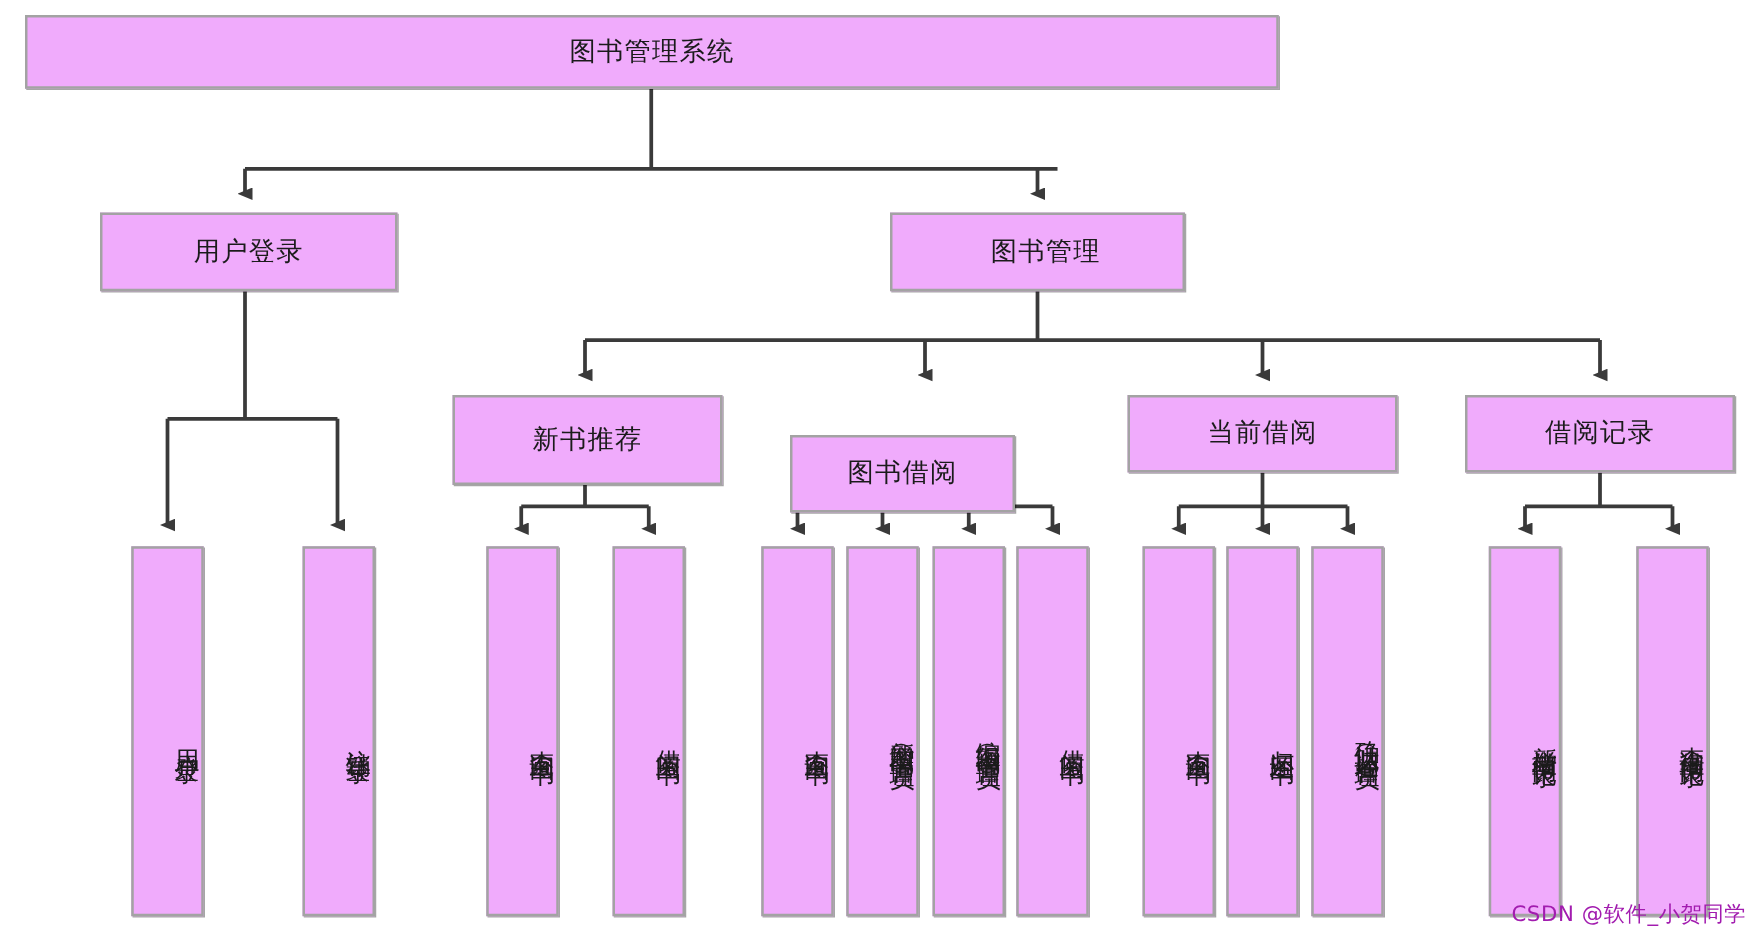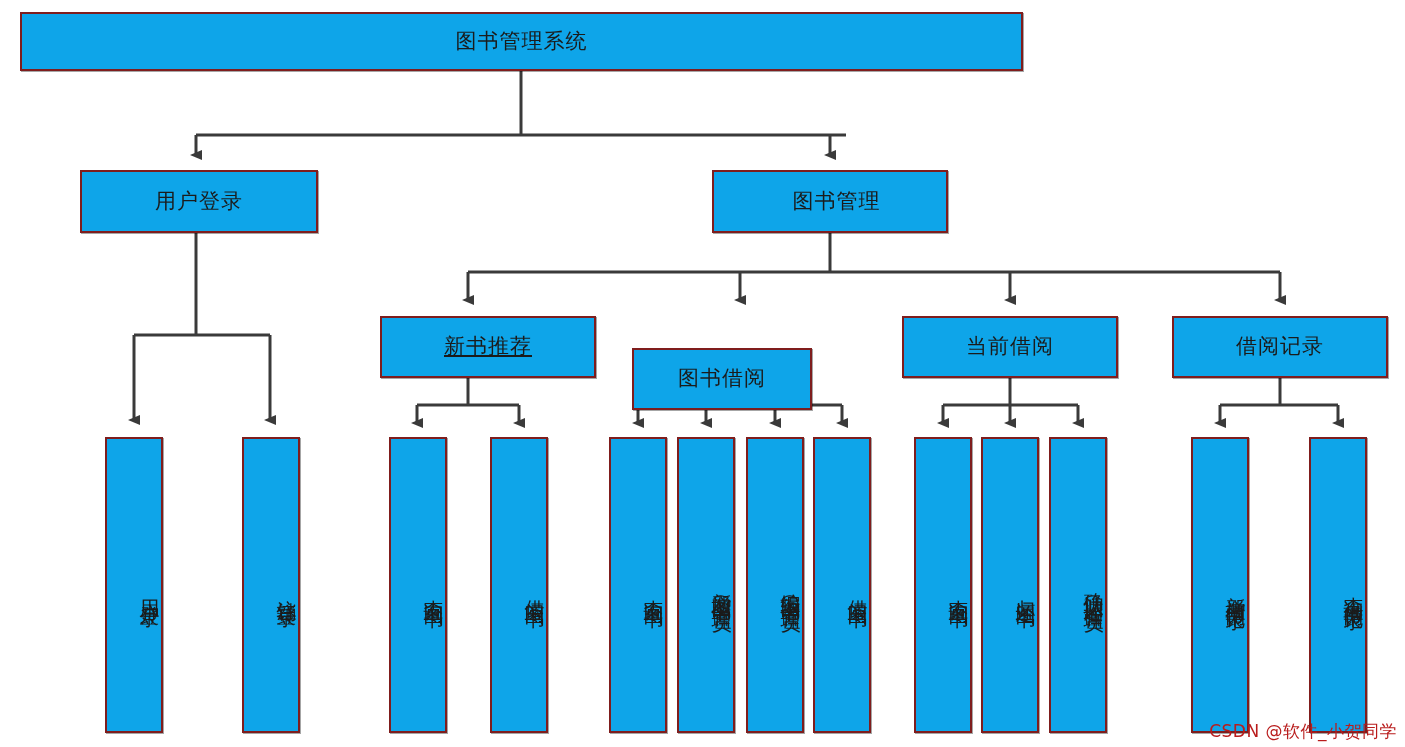"图书管理系统" .node { background: #0ea5e9 -> #f0abfc; border: 2px solid #7f1d1d -> 2px solid #a3a3a3 }
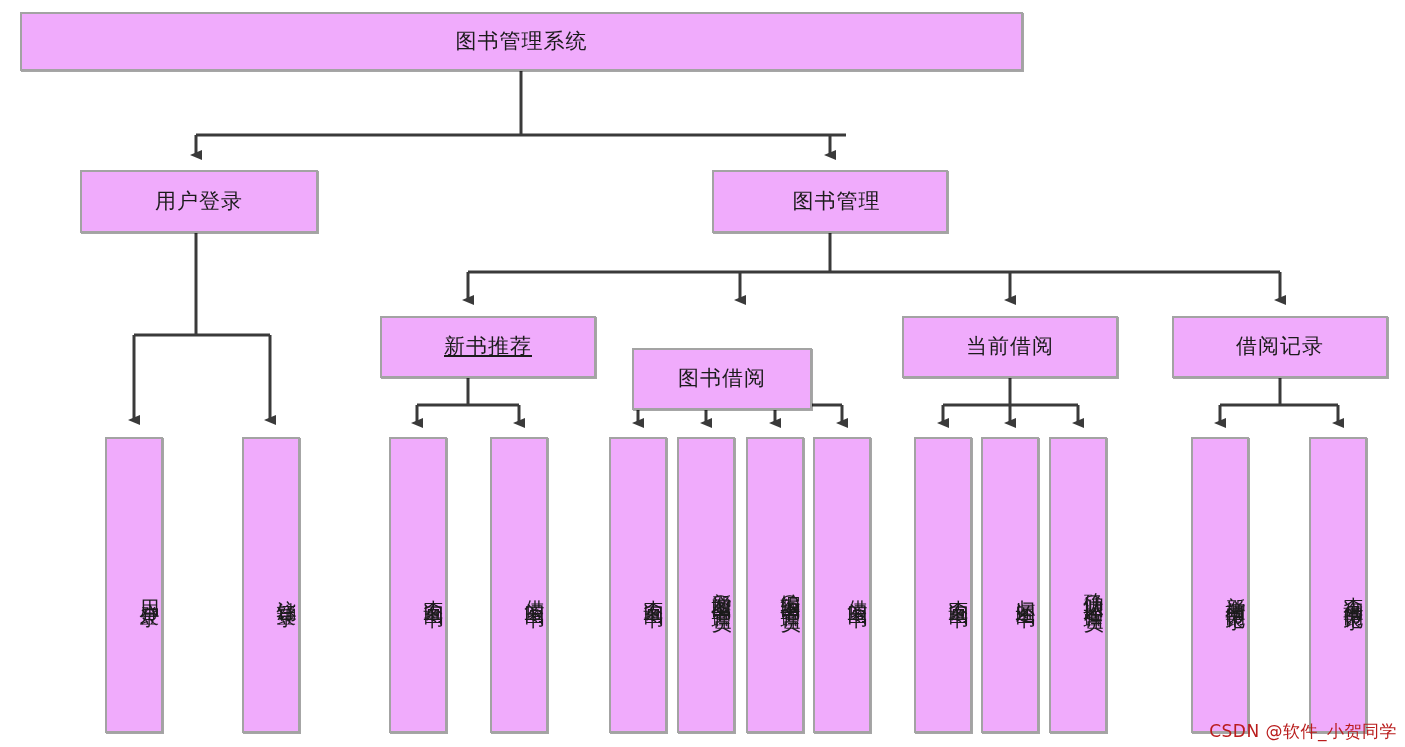"新书推荐" div.node { height: 62px -> 72px; left: 380px -> 362px; text-decoration: underline -> none }
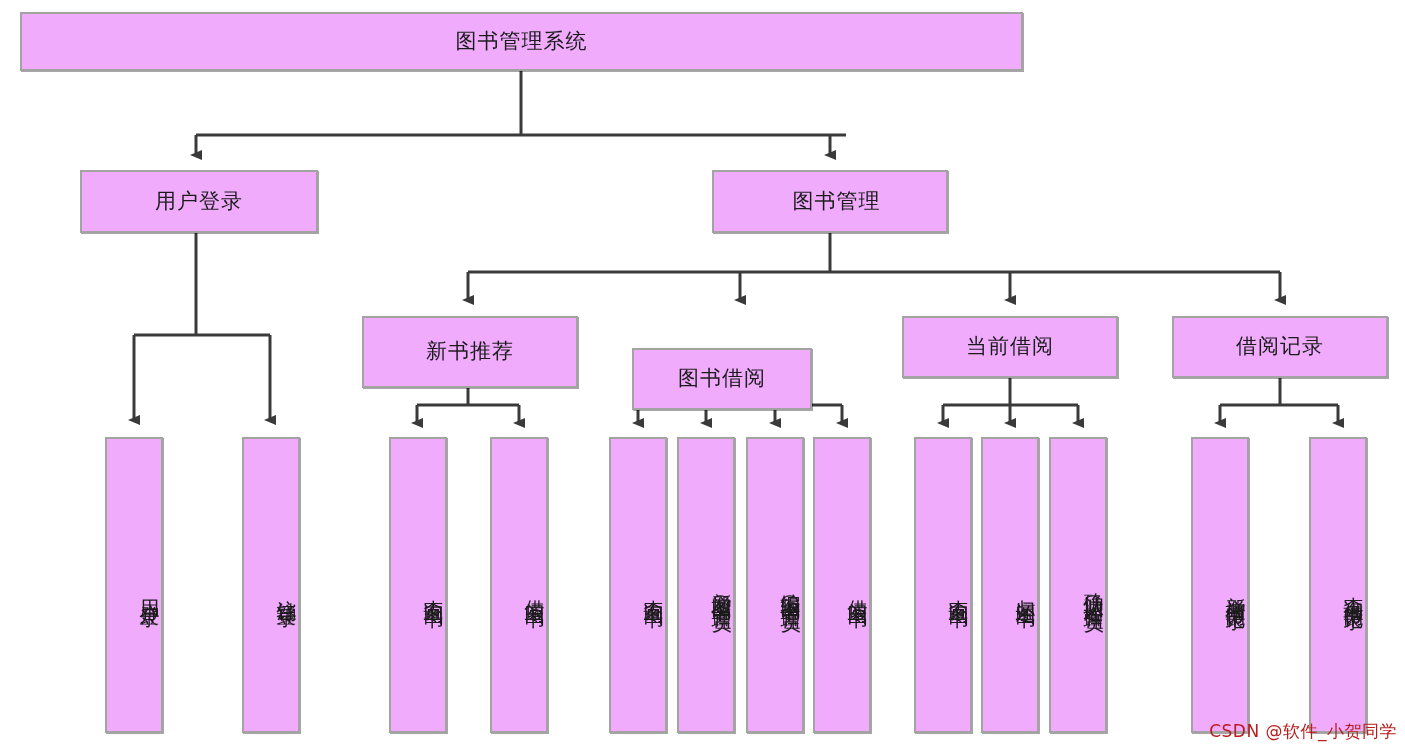"CSDN @软件_小贺同学" .watermark { color: #b91c1c -> #a21caf }
